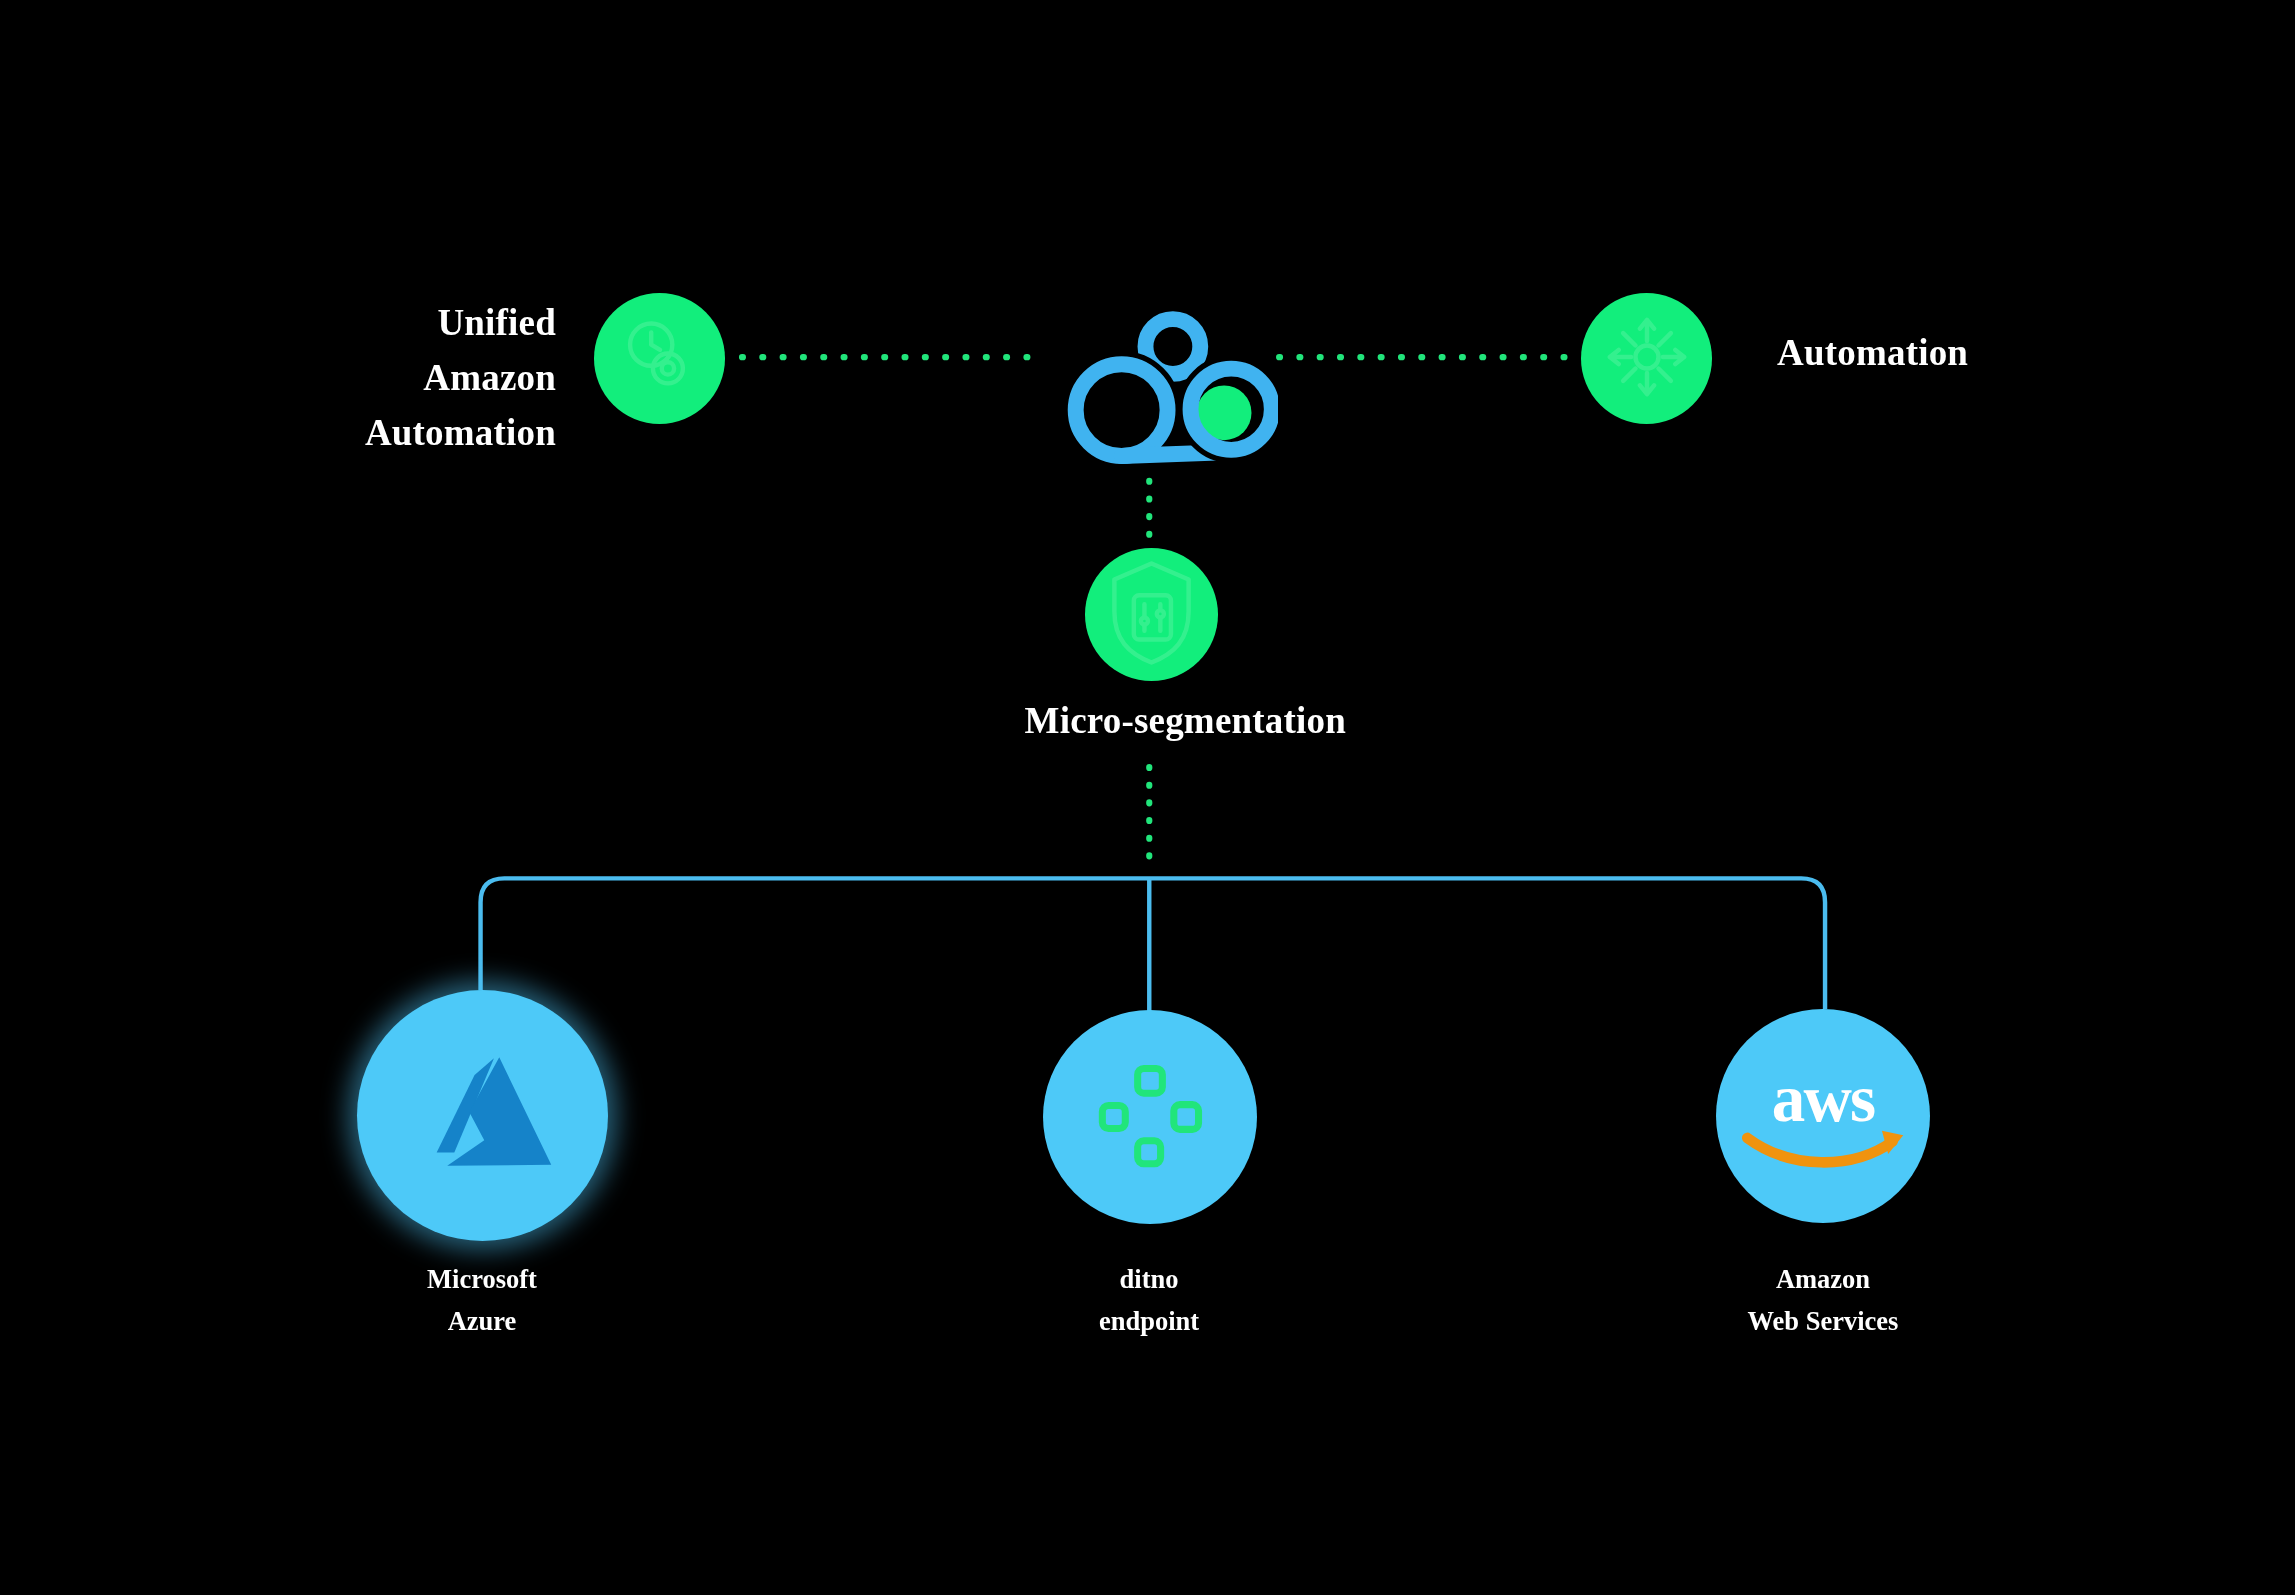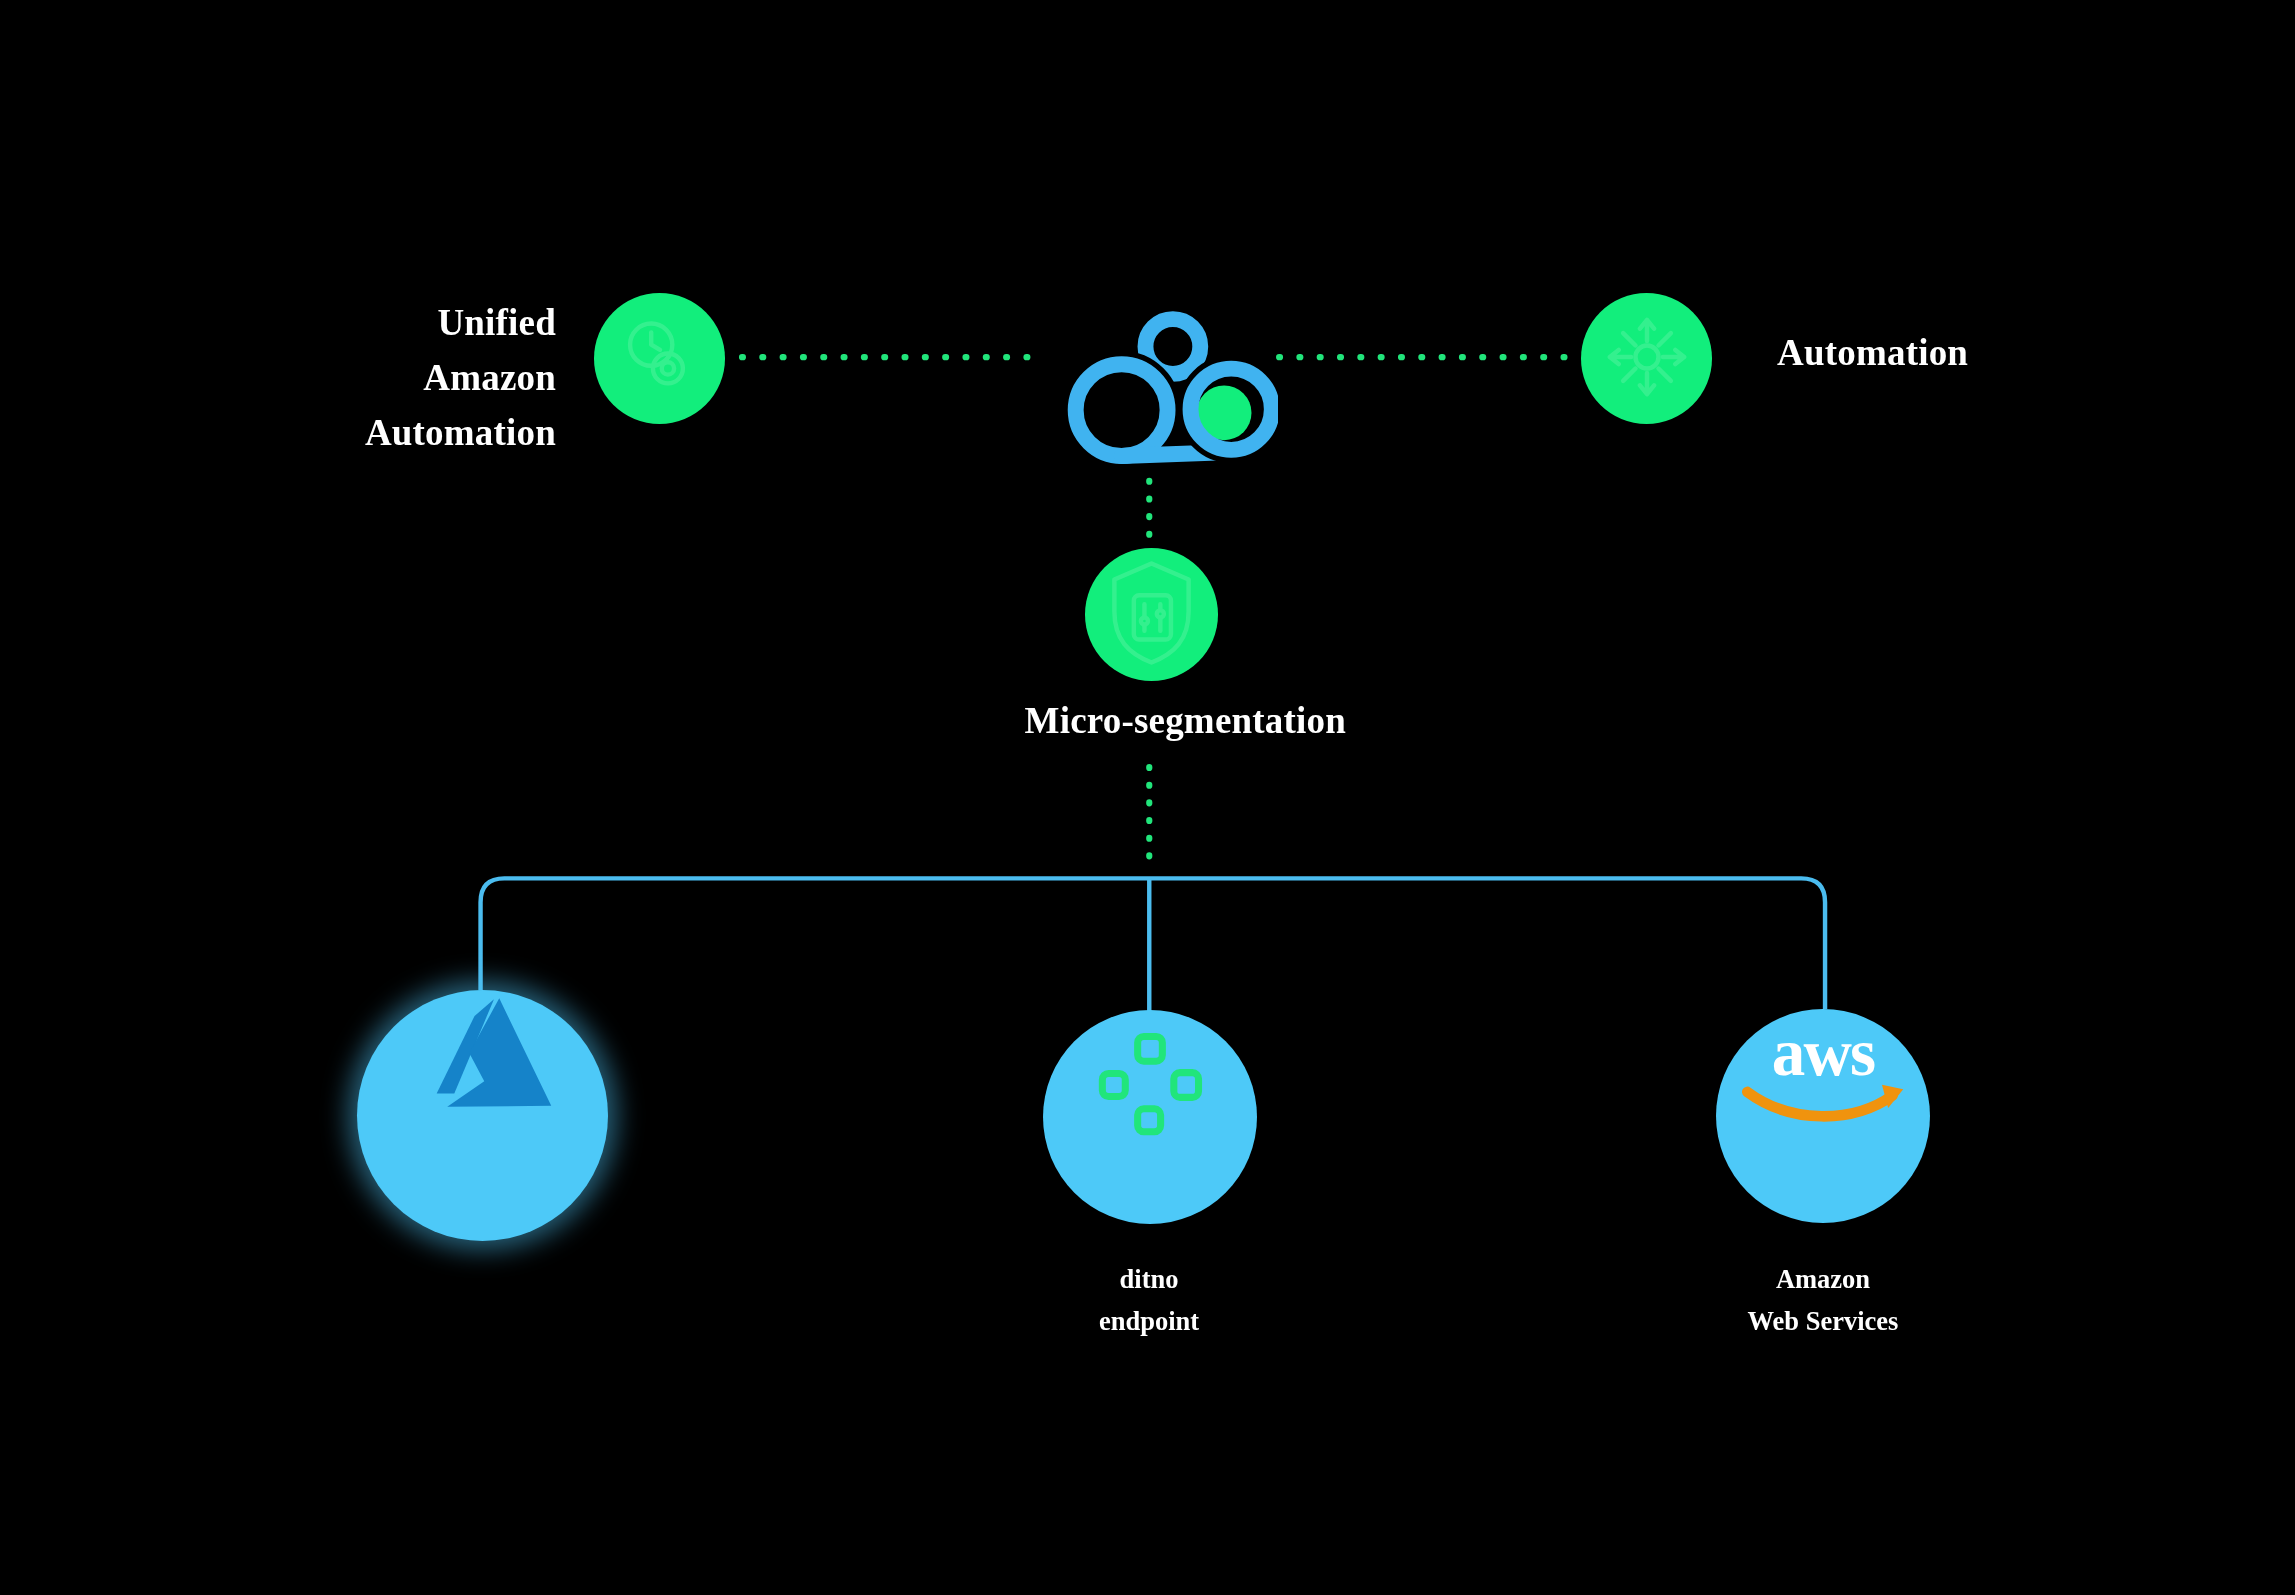"aws" .bnode { justify-content: none -> center }
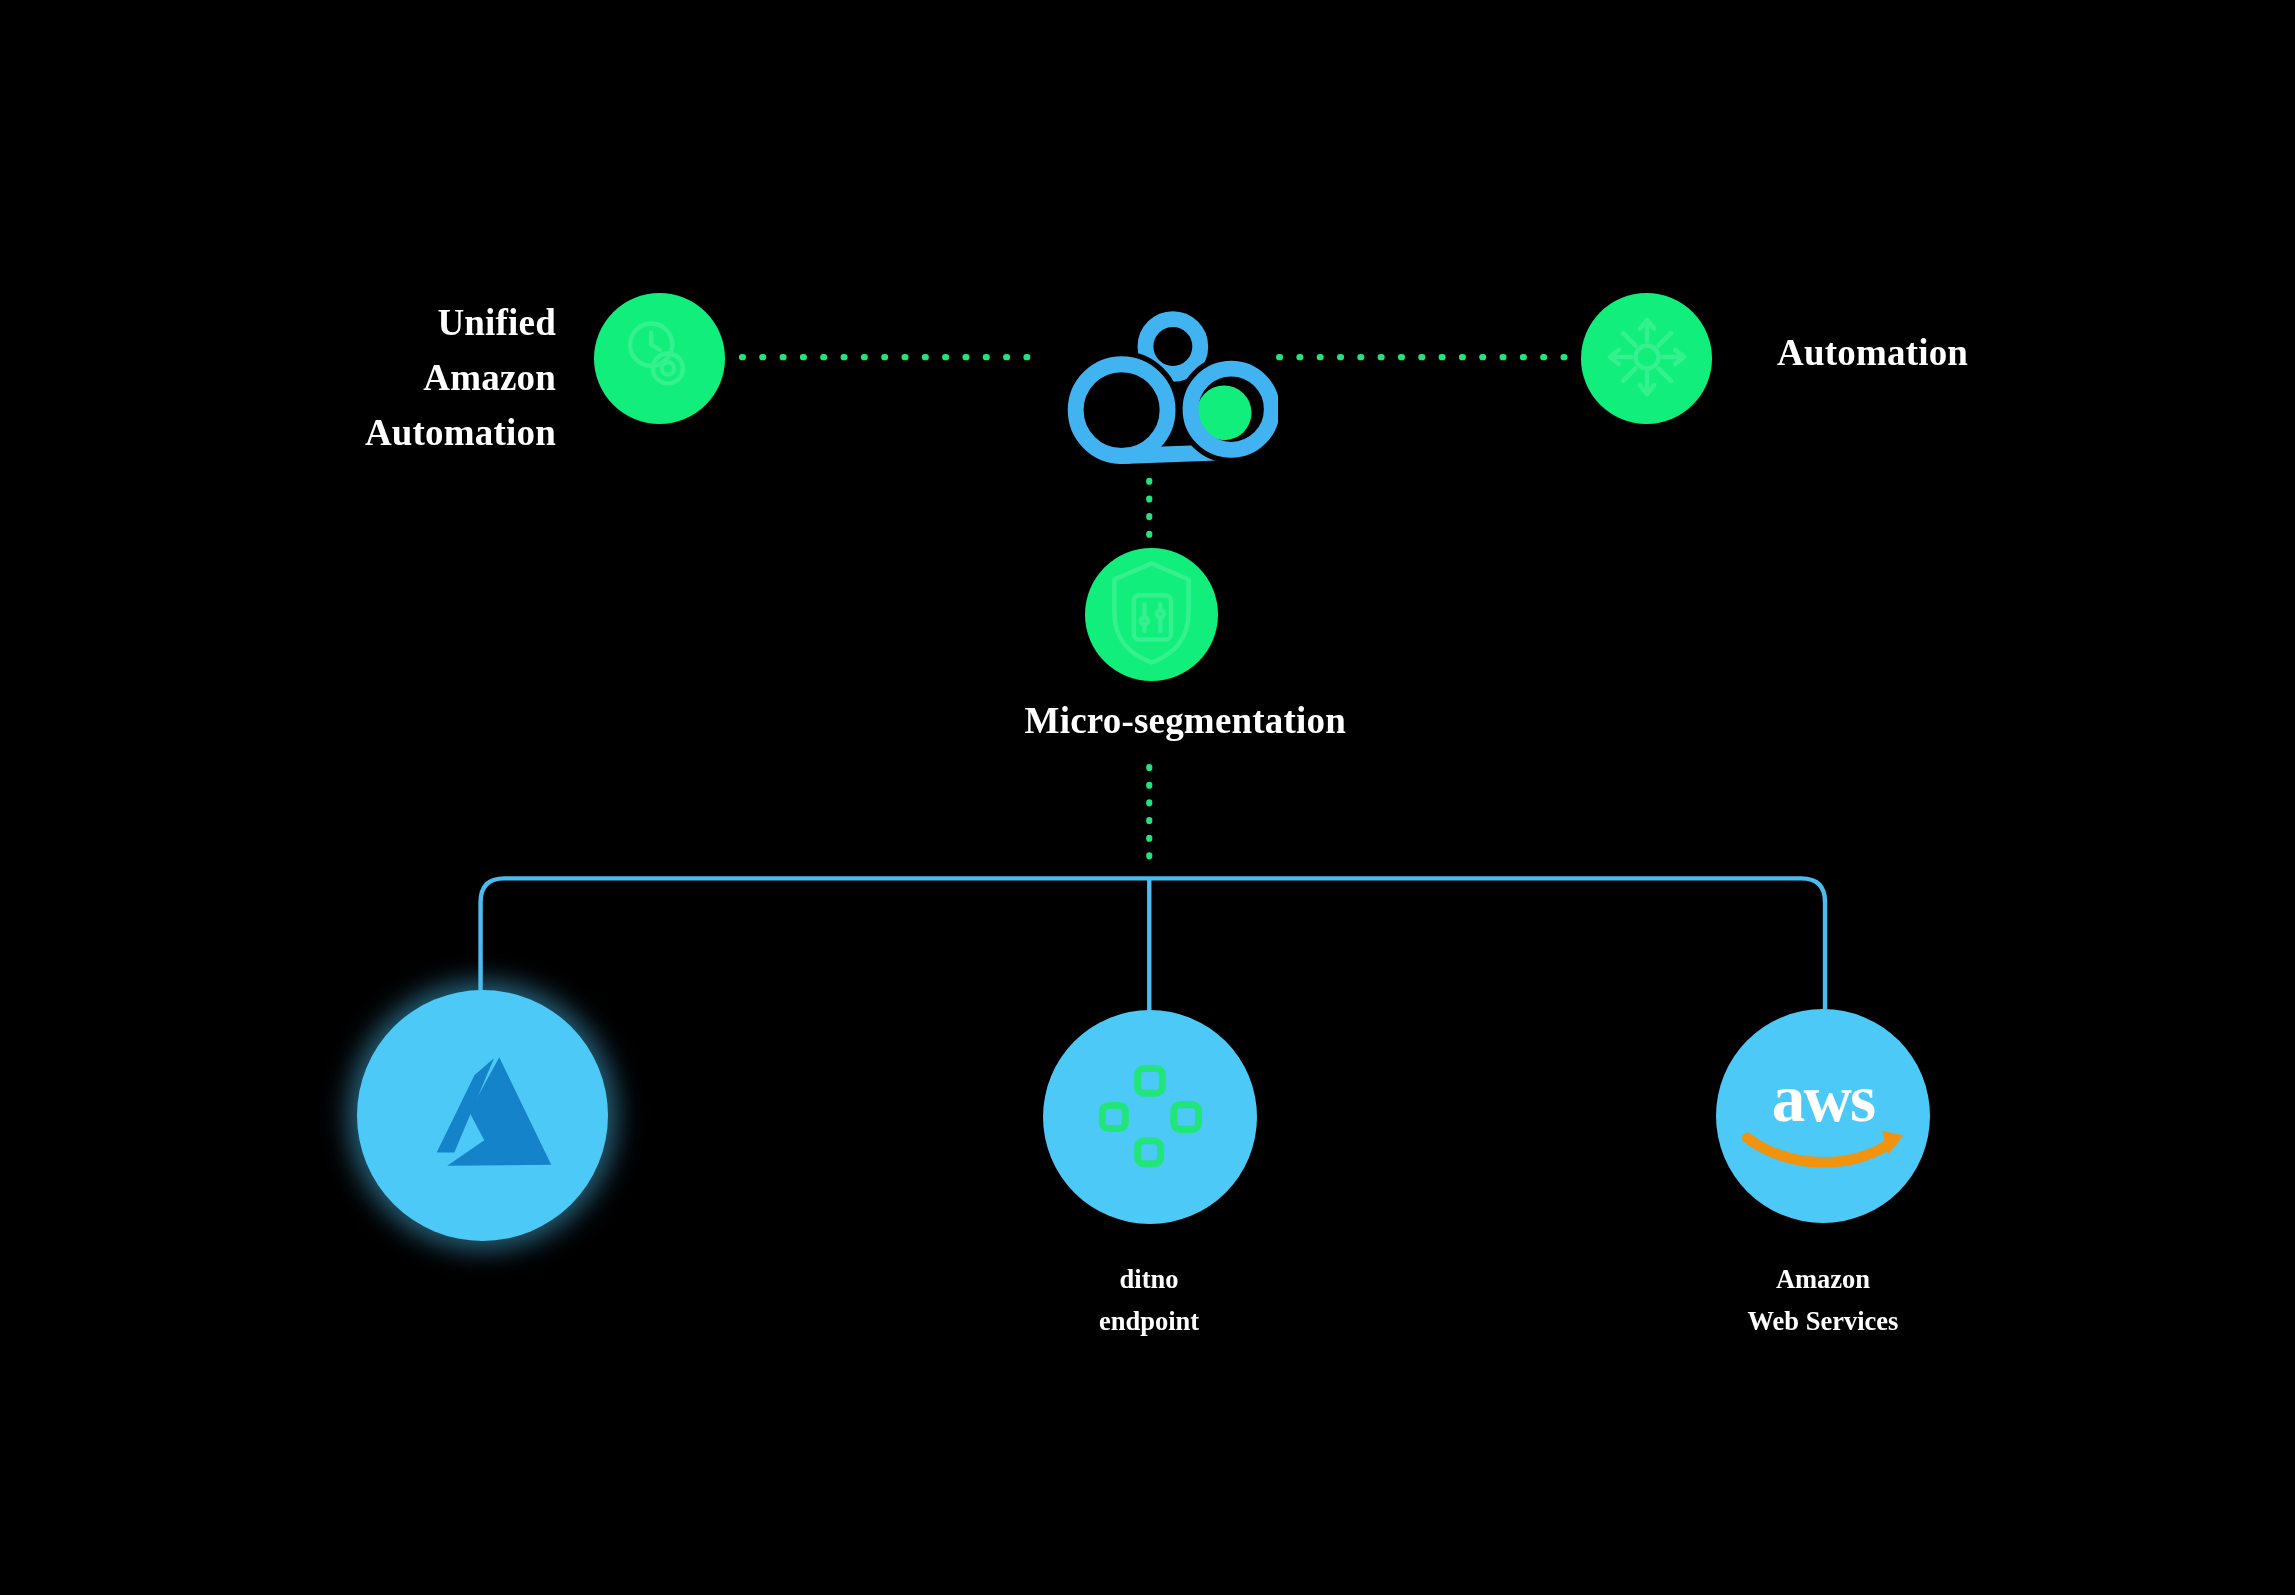"Microsoft" div.node-caption { html: none -> <div> <div>Microsoft</div> <div>Azure</div> </div> }
